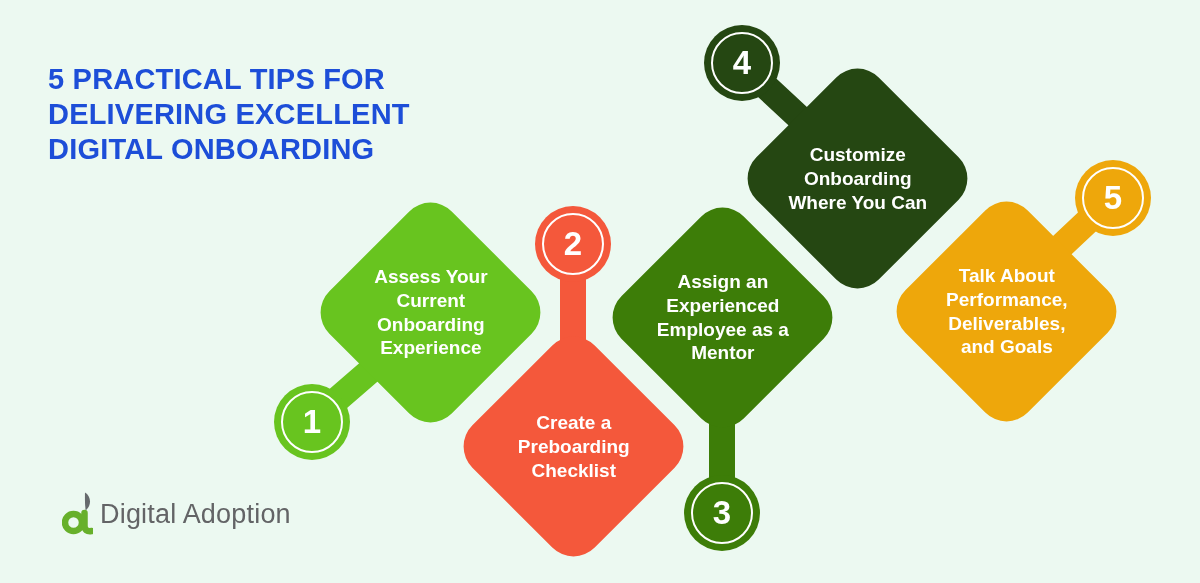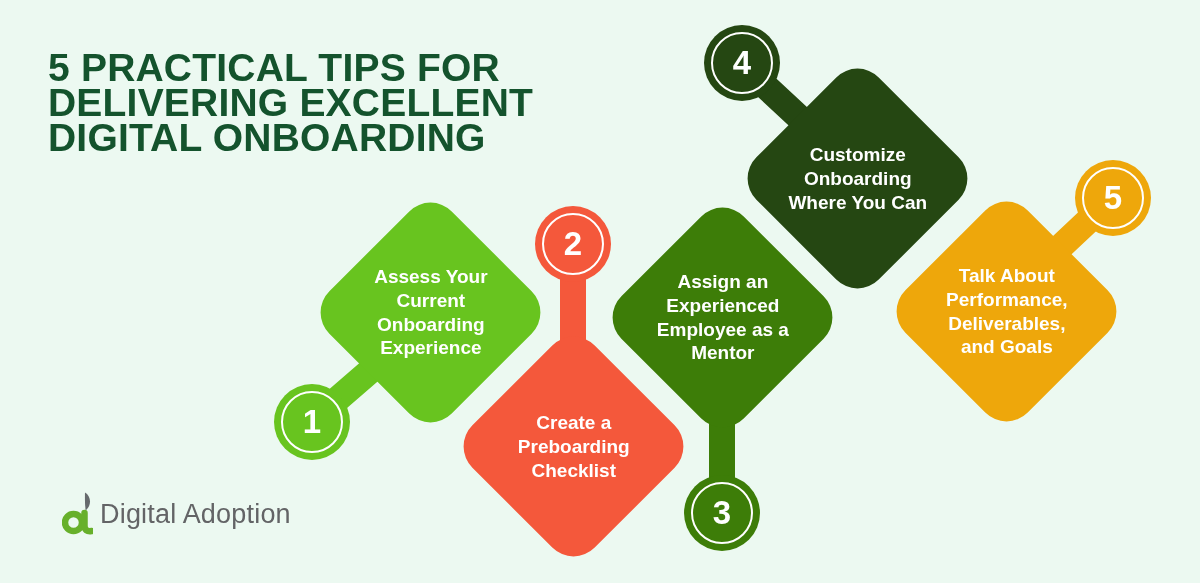"5 PRACTICAL TIPS FOR" .title { color: #14532d -> #1d4ed8; font-size: 39px -> 29px; top: 50px -> 62px }
